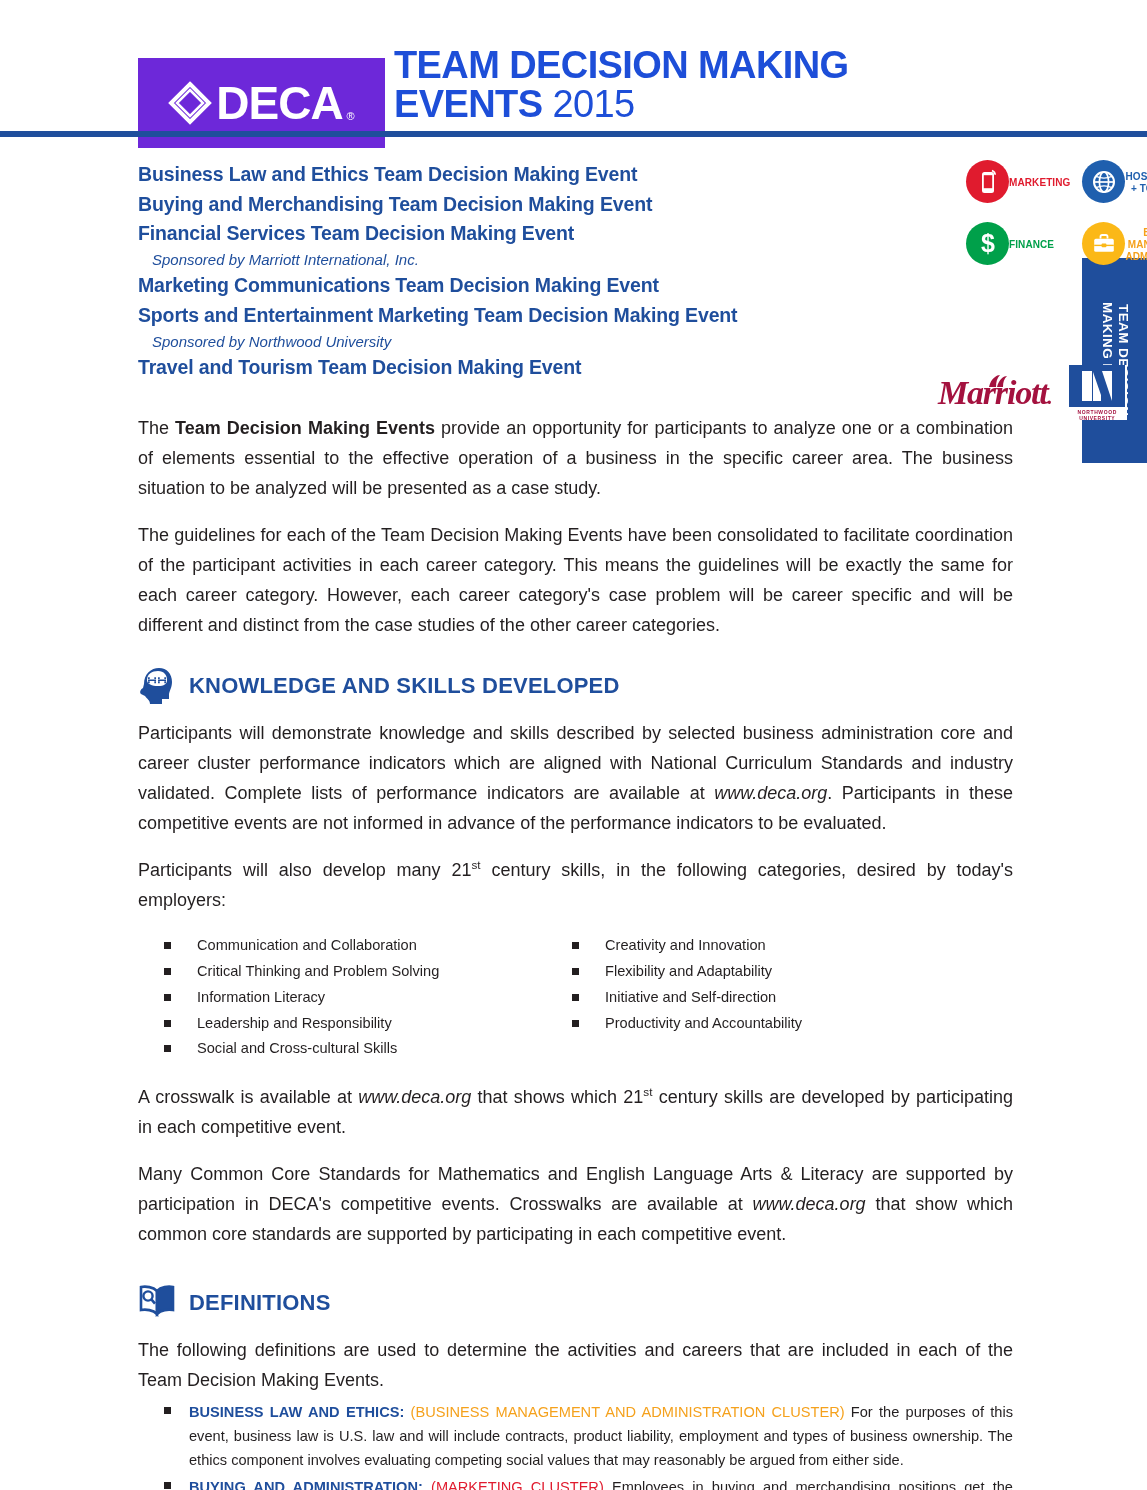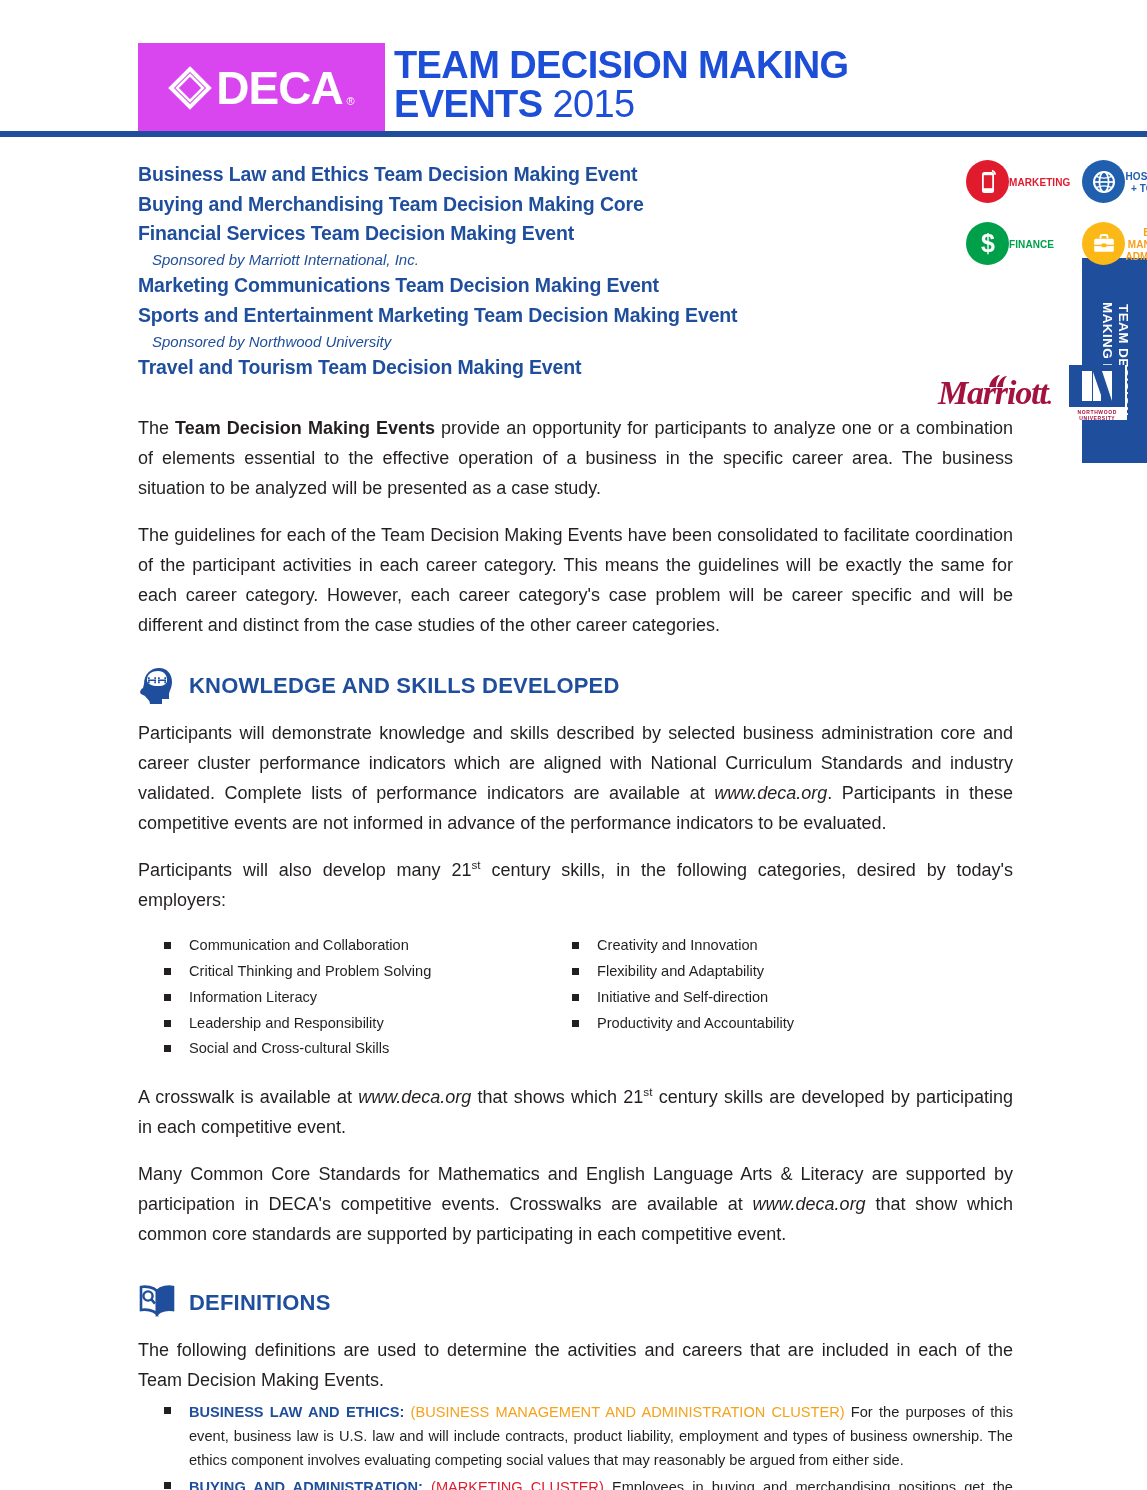"DECA" .deca-box { background: #d946ef -> #6d28d9; top: 43px -> 58px }
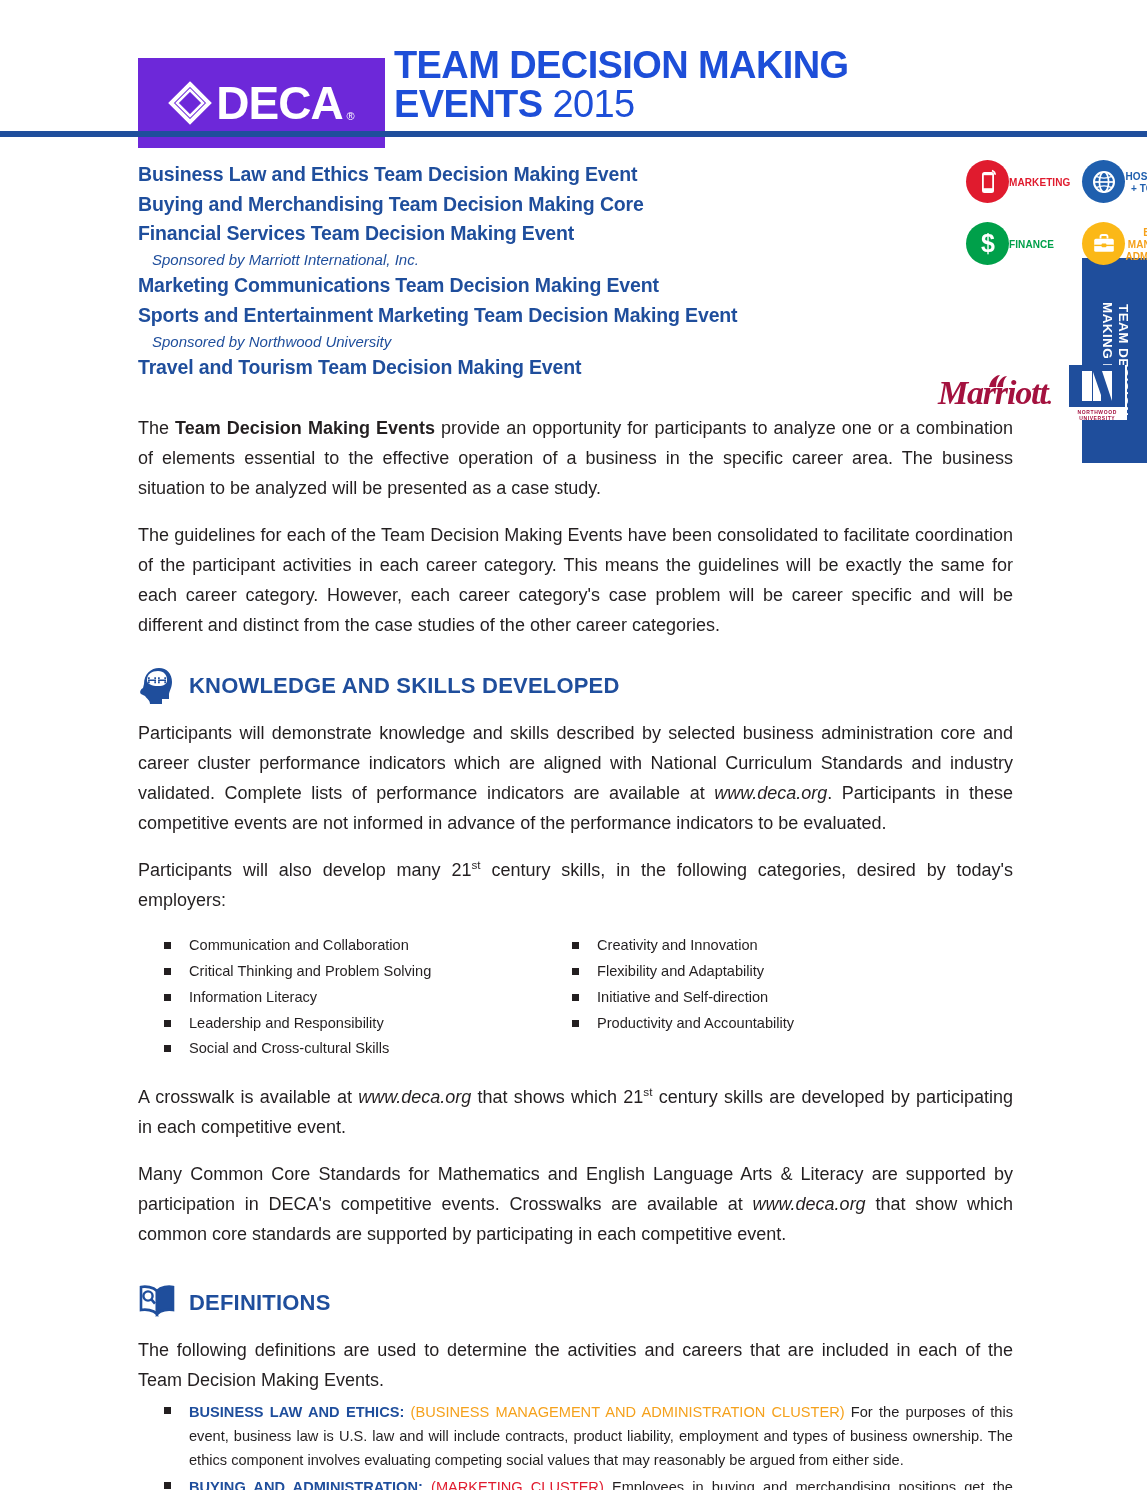"Buying and Merchandising Team Decision" div.event-line { text: Core -> Event }
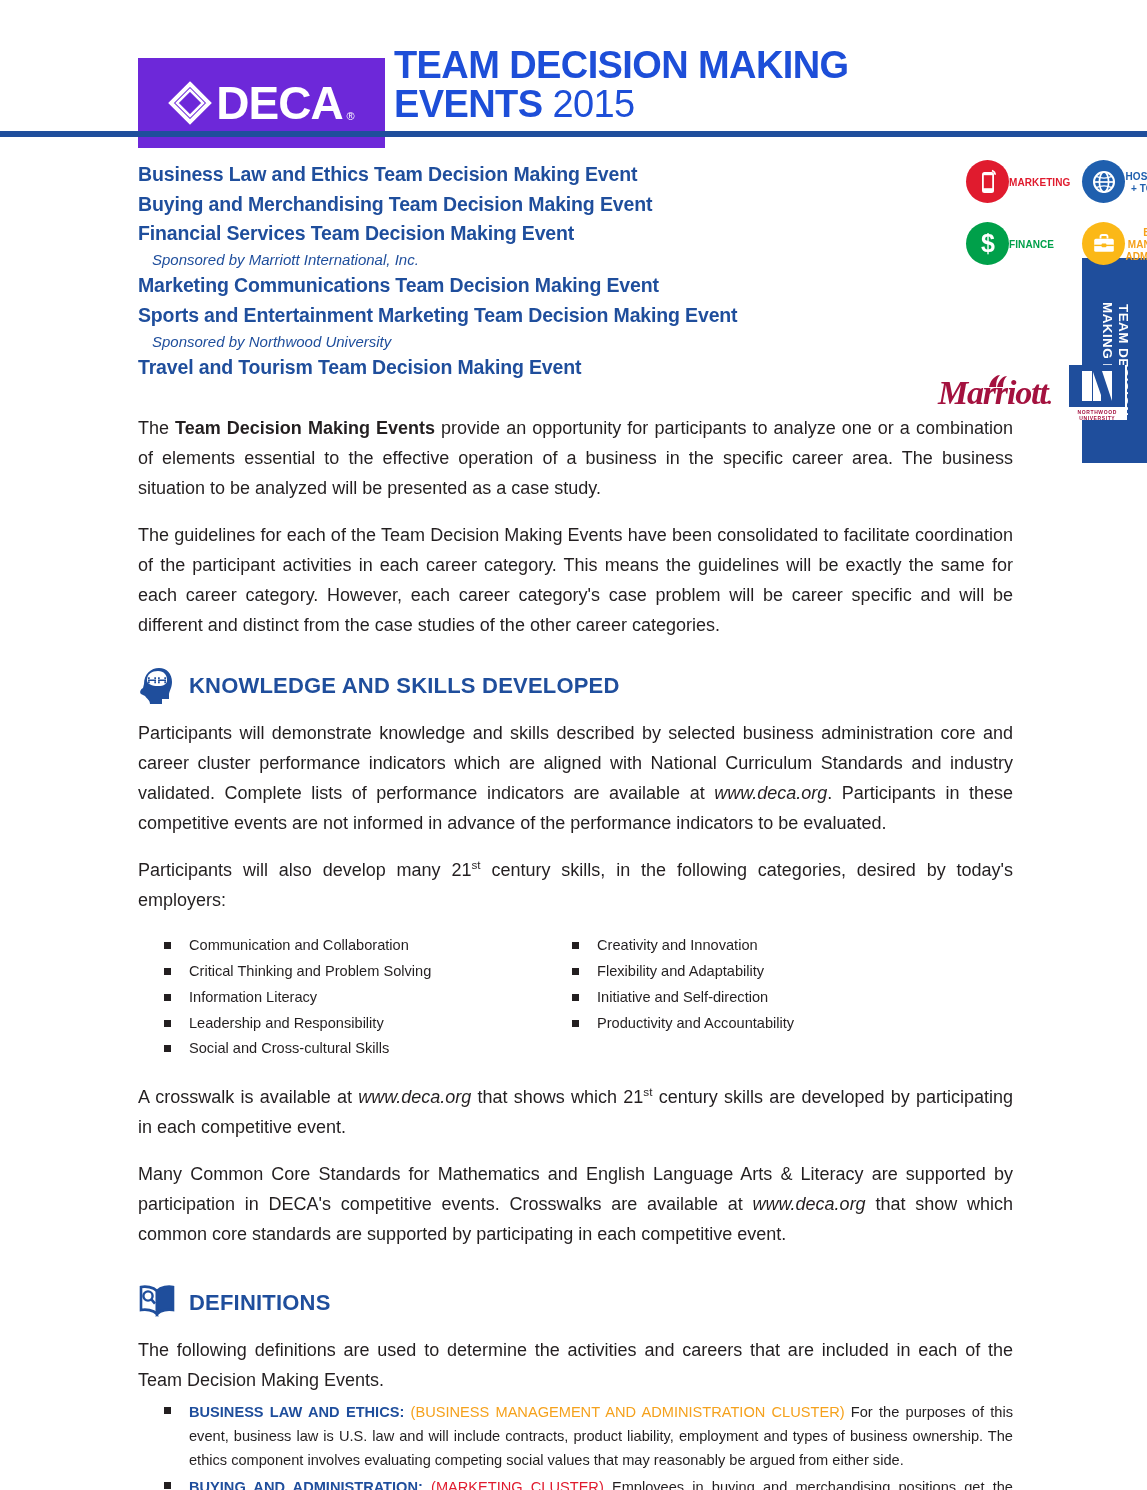"Communication and Collaboration" .skill-item { gap: 18px -> 26px }
